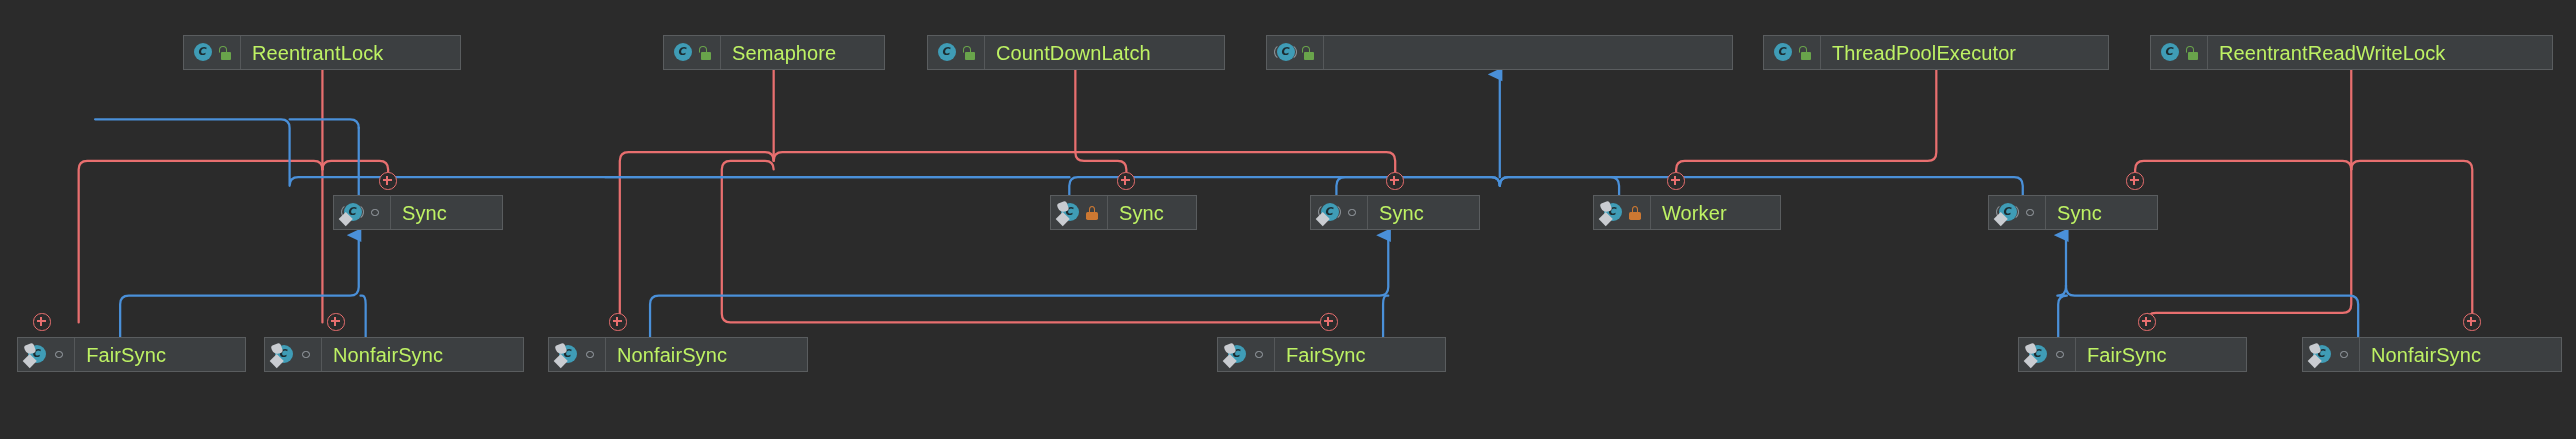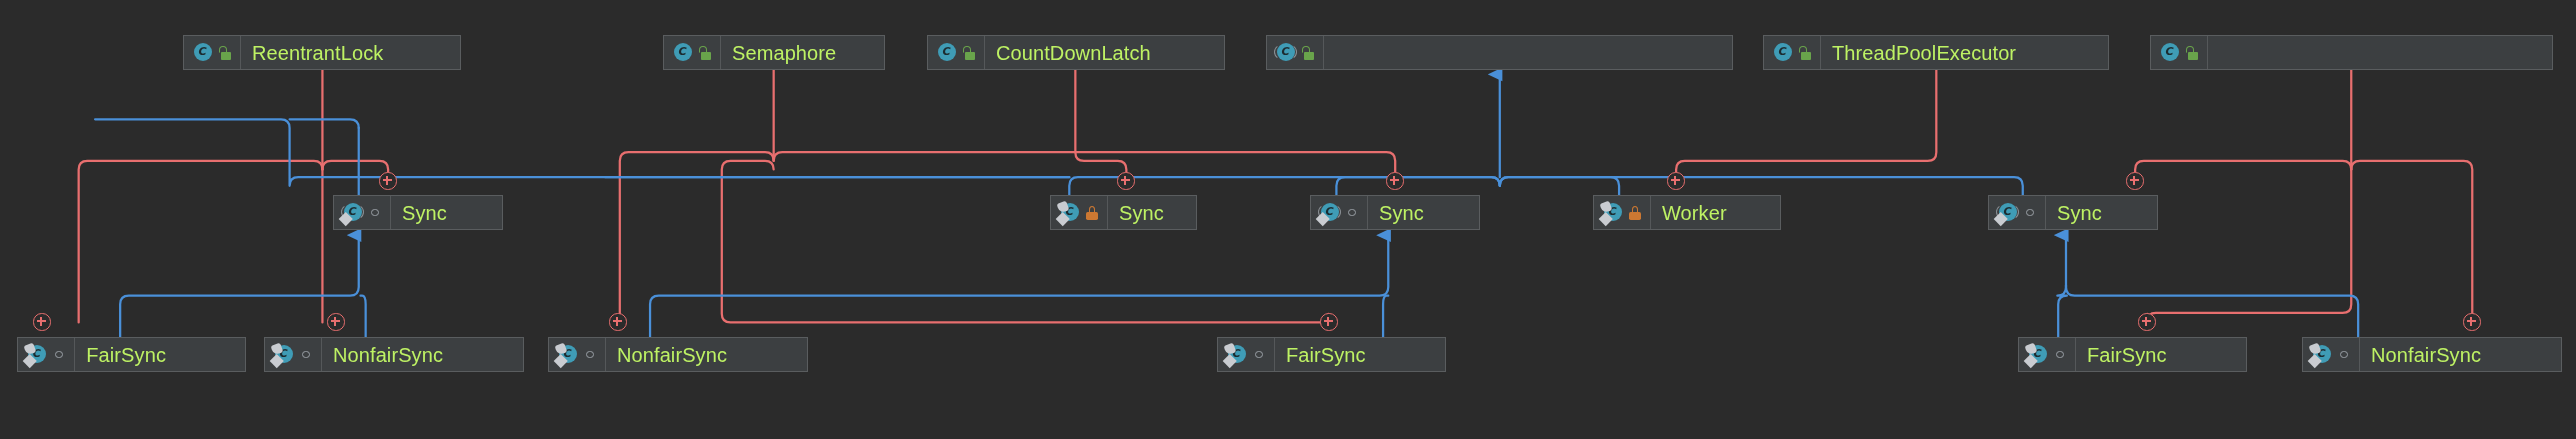"ReentrantReadWriteLock" div.label { html: none -> <div>ReentrantReadWriteLock</div> }
